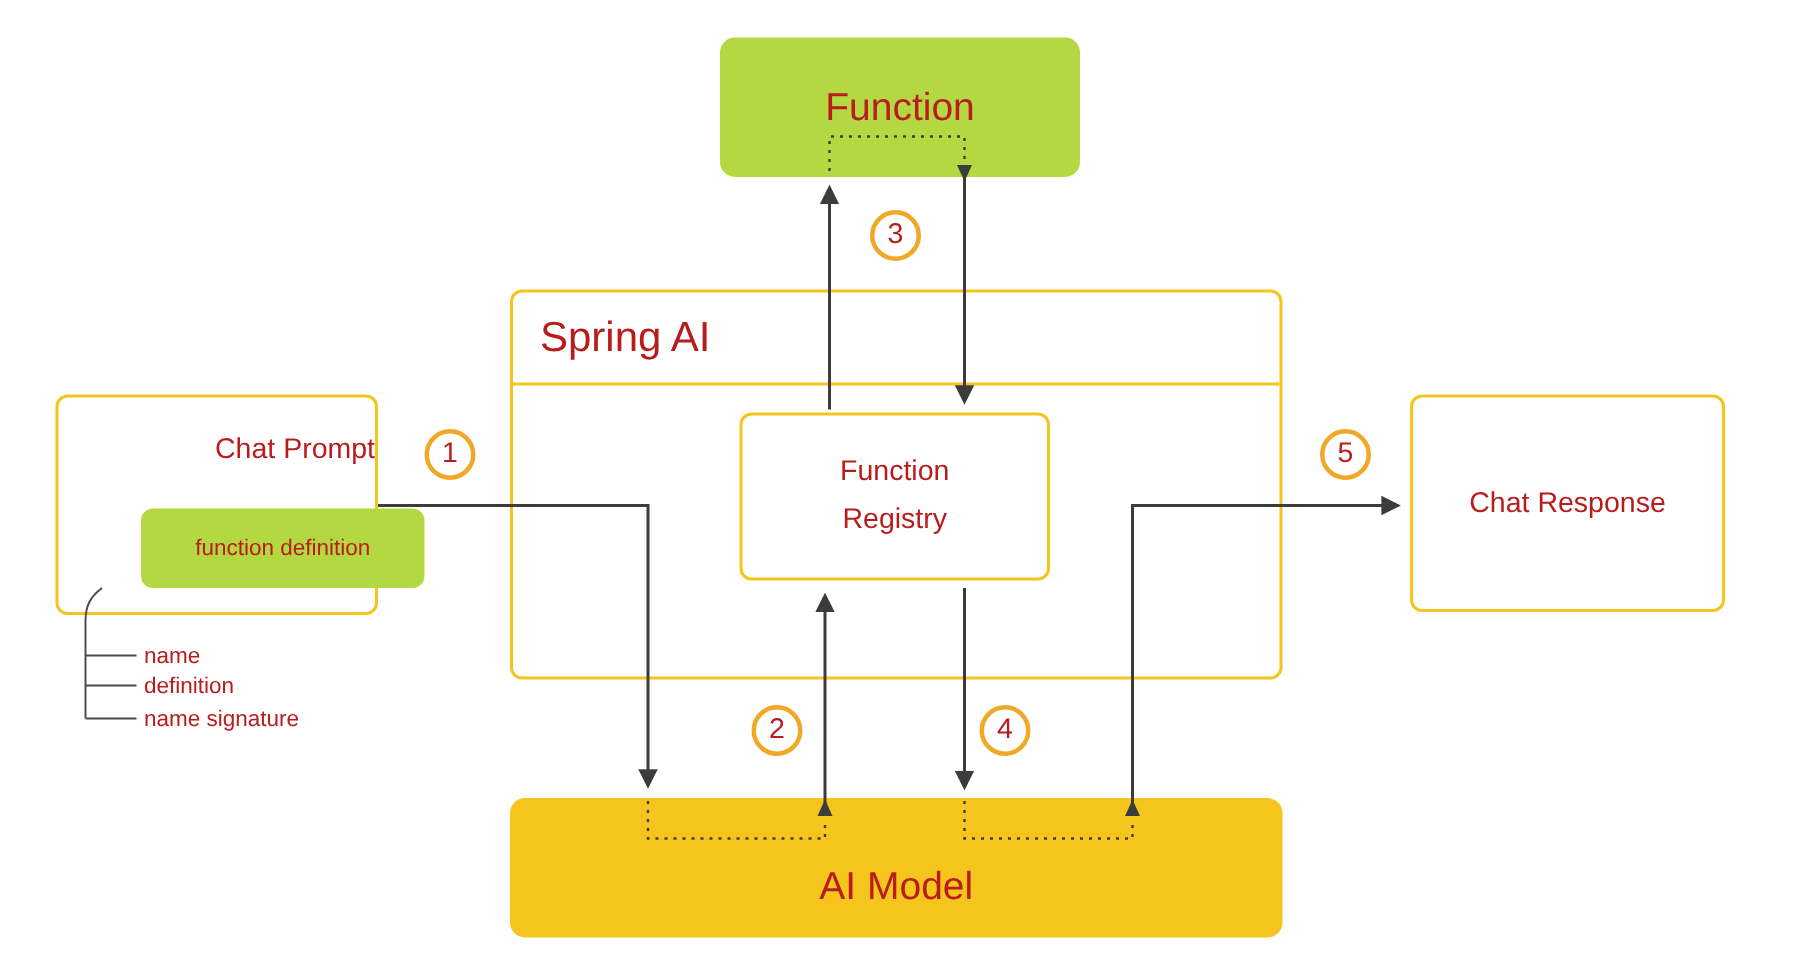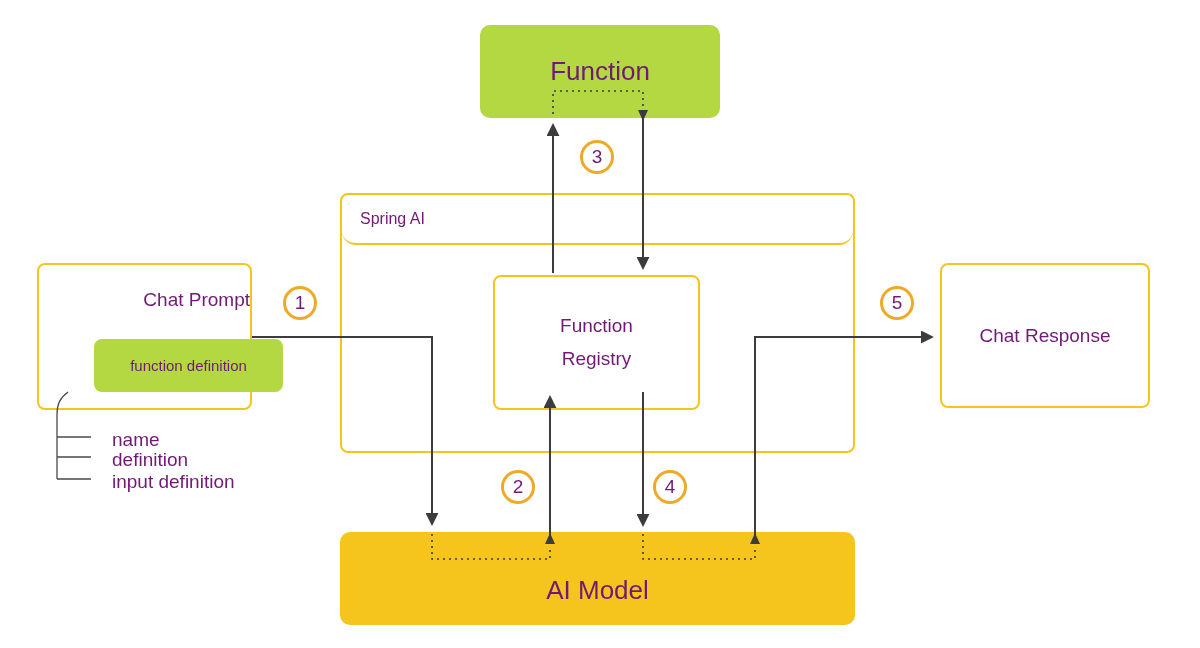"Function" .canvas { color: #701a75 -> #b91c1c }
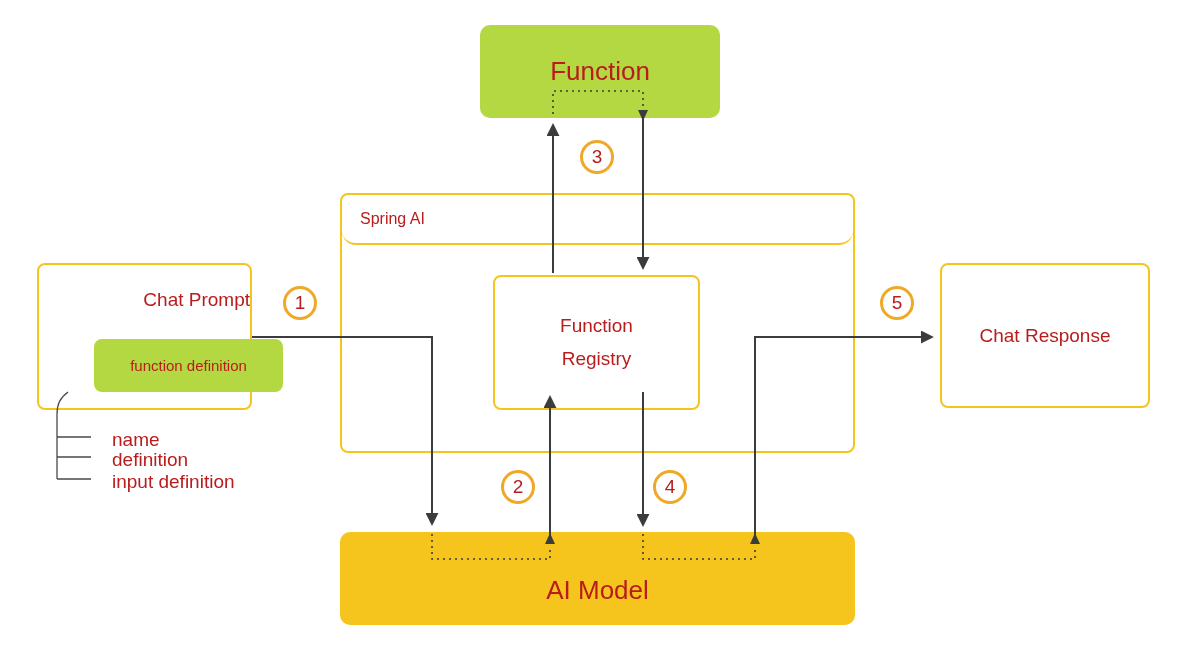"Spring AI" .spring-ai-header { border-radius: 14px -> none; font-size: 16px -> 28px; height: 50px -> 62px }
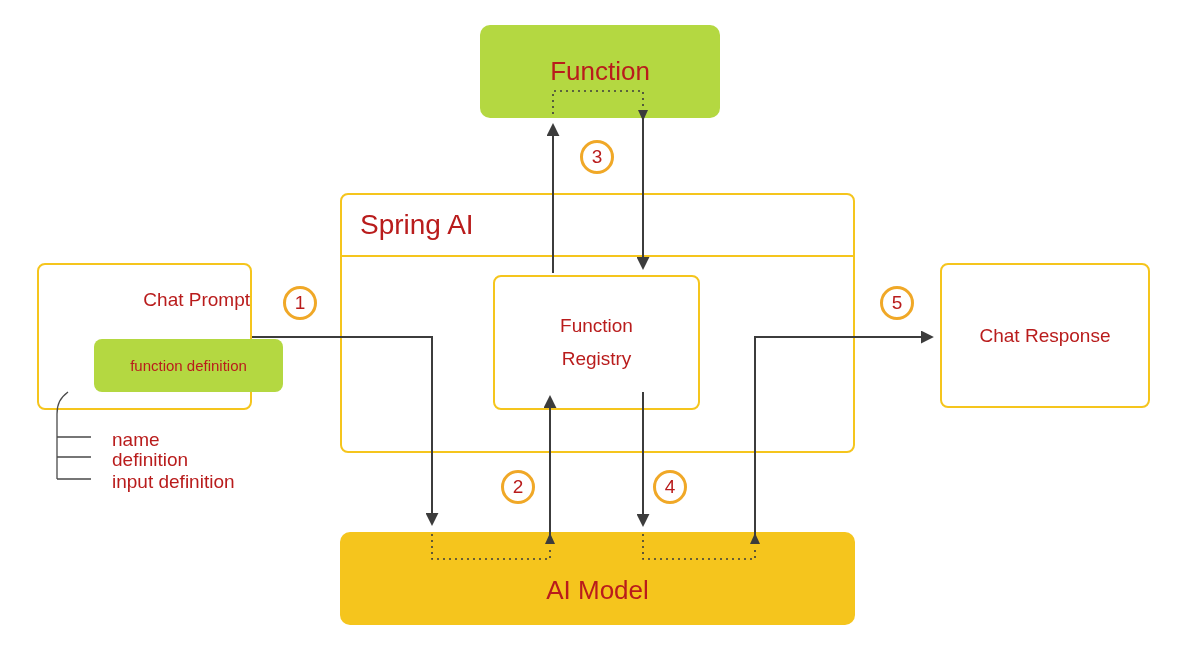"Function Registry" .function-registry { height: 135px -> 112px }
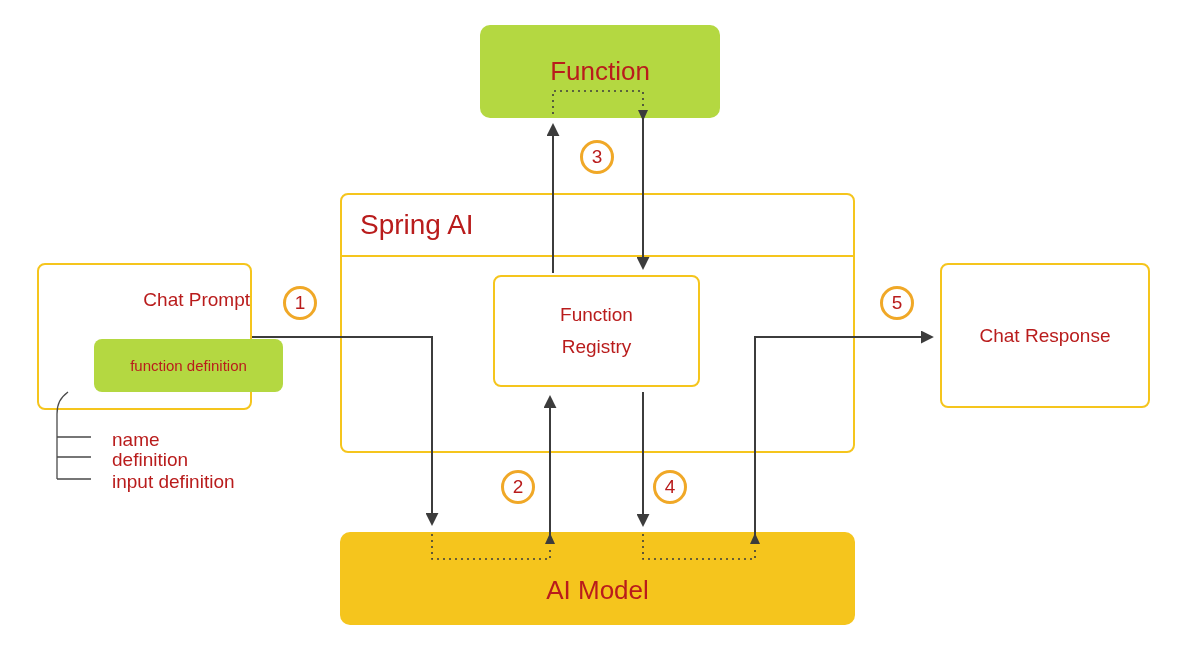"name" .annot { font-size: 19px -> 15px; left: 112px -> 96px }
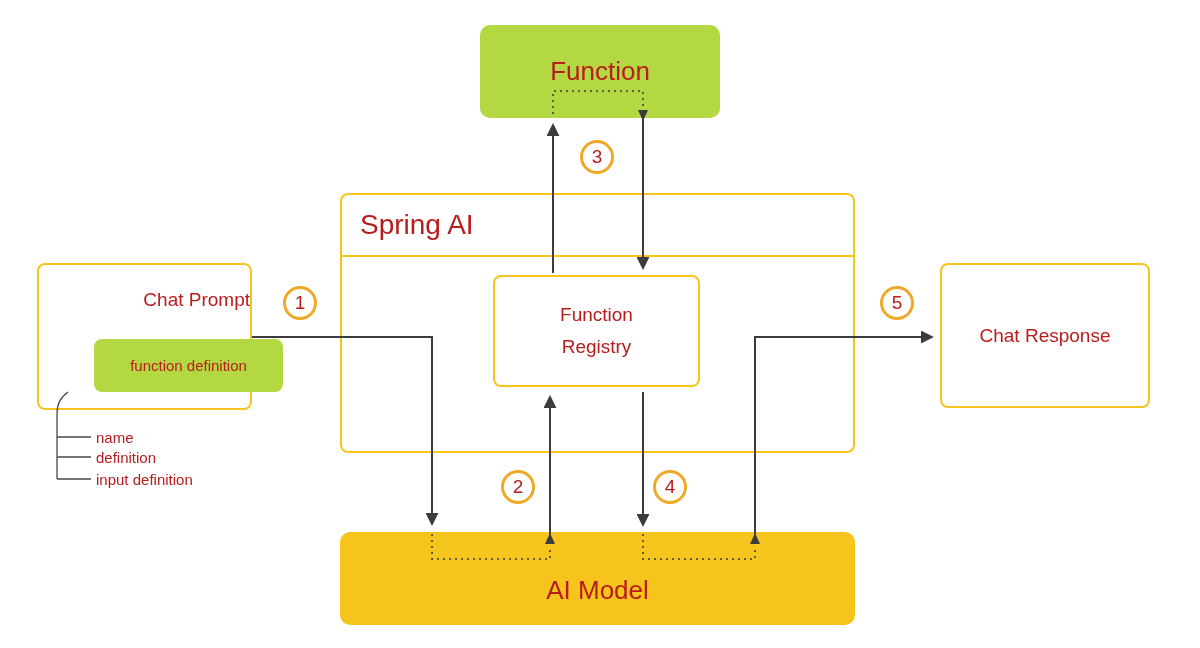"input definition" div.annot { text: input definition -> name signature }
